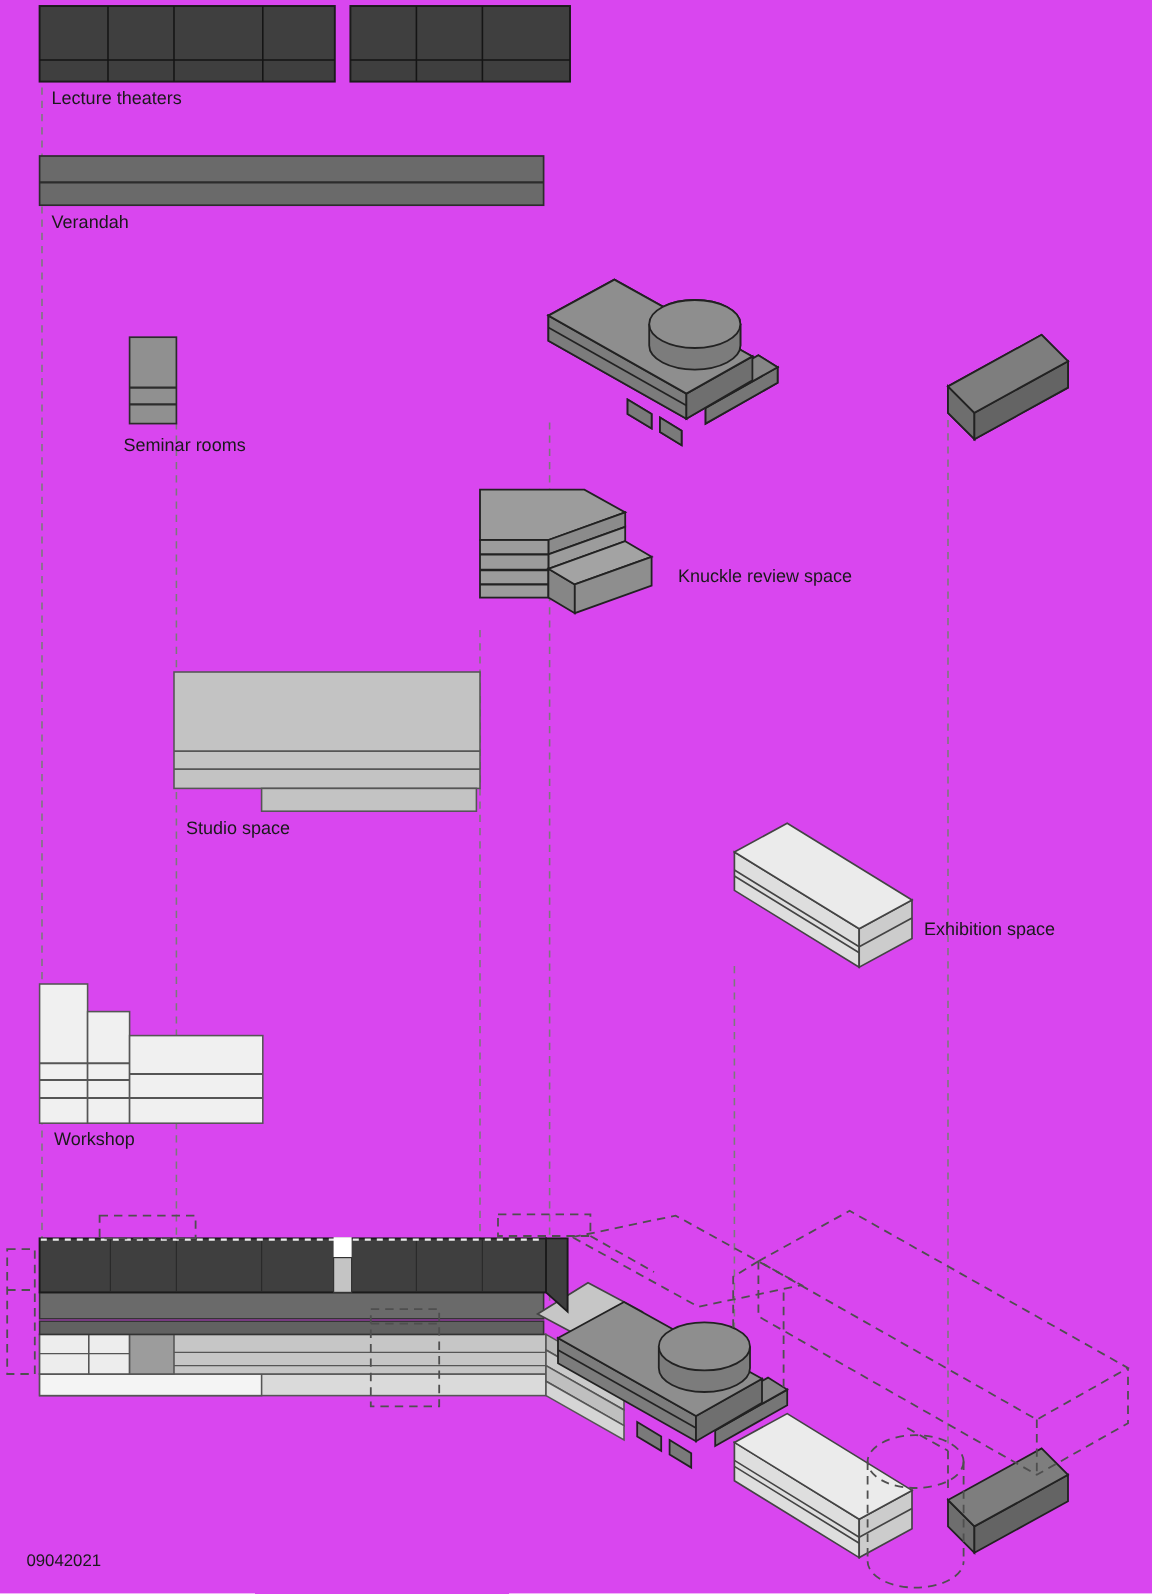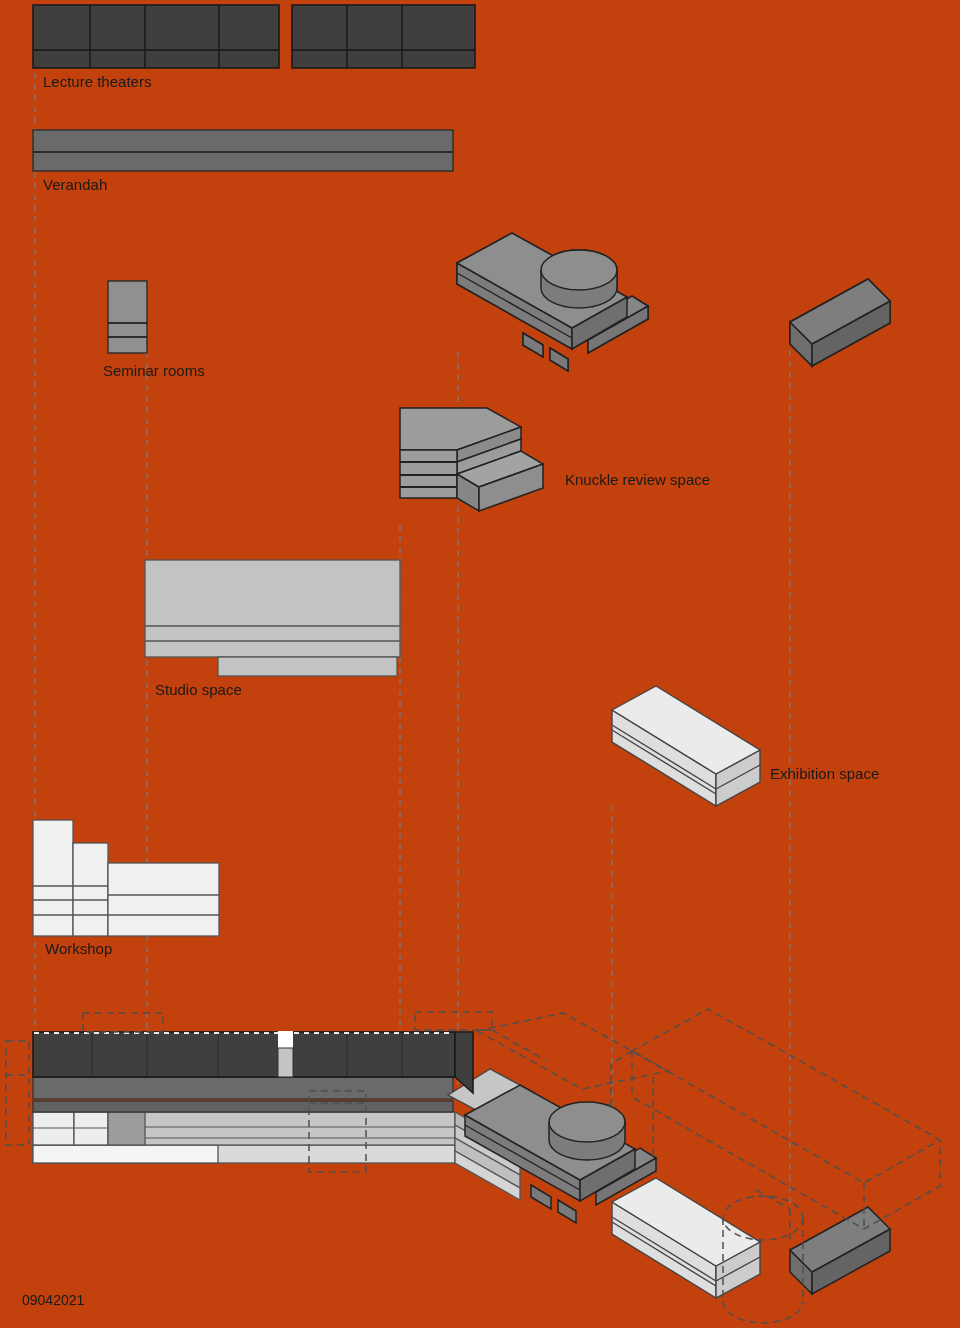"Lecture theaters" .page { background: #c2410c -> #d946ef }
